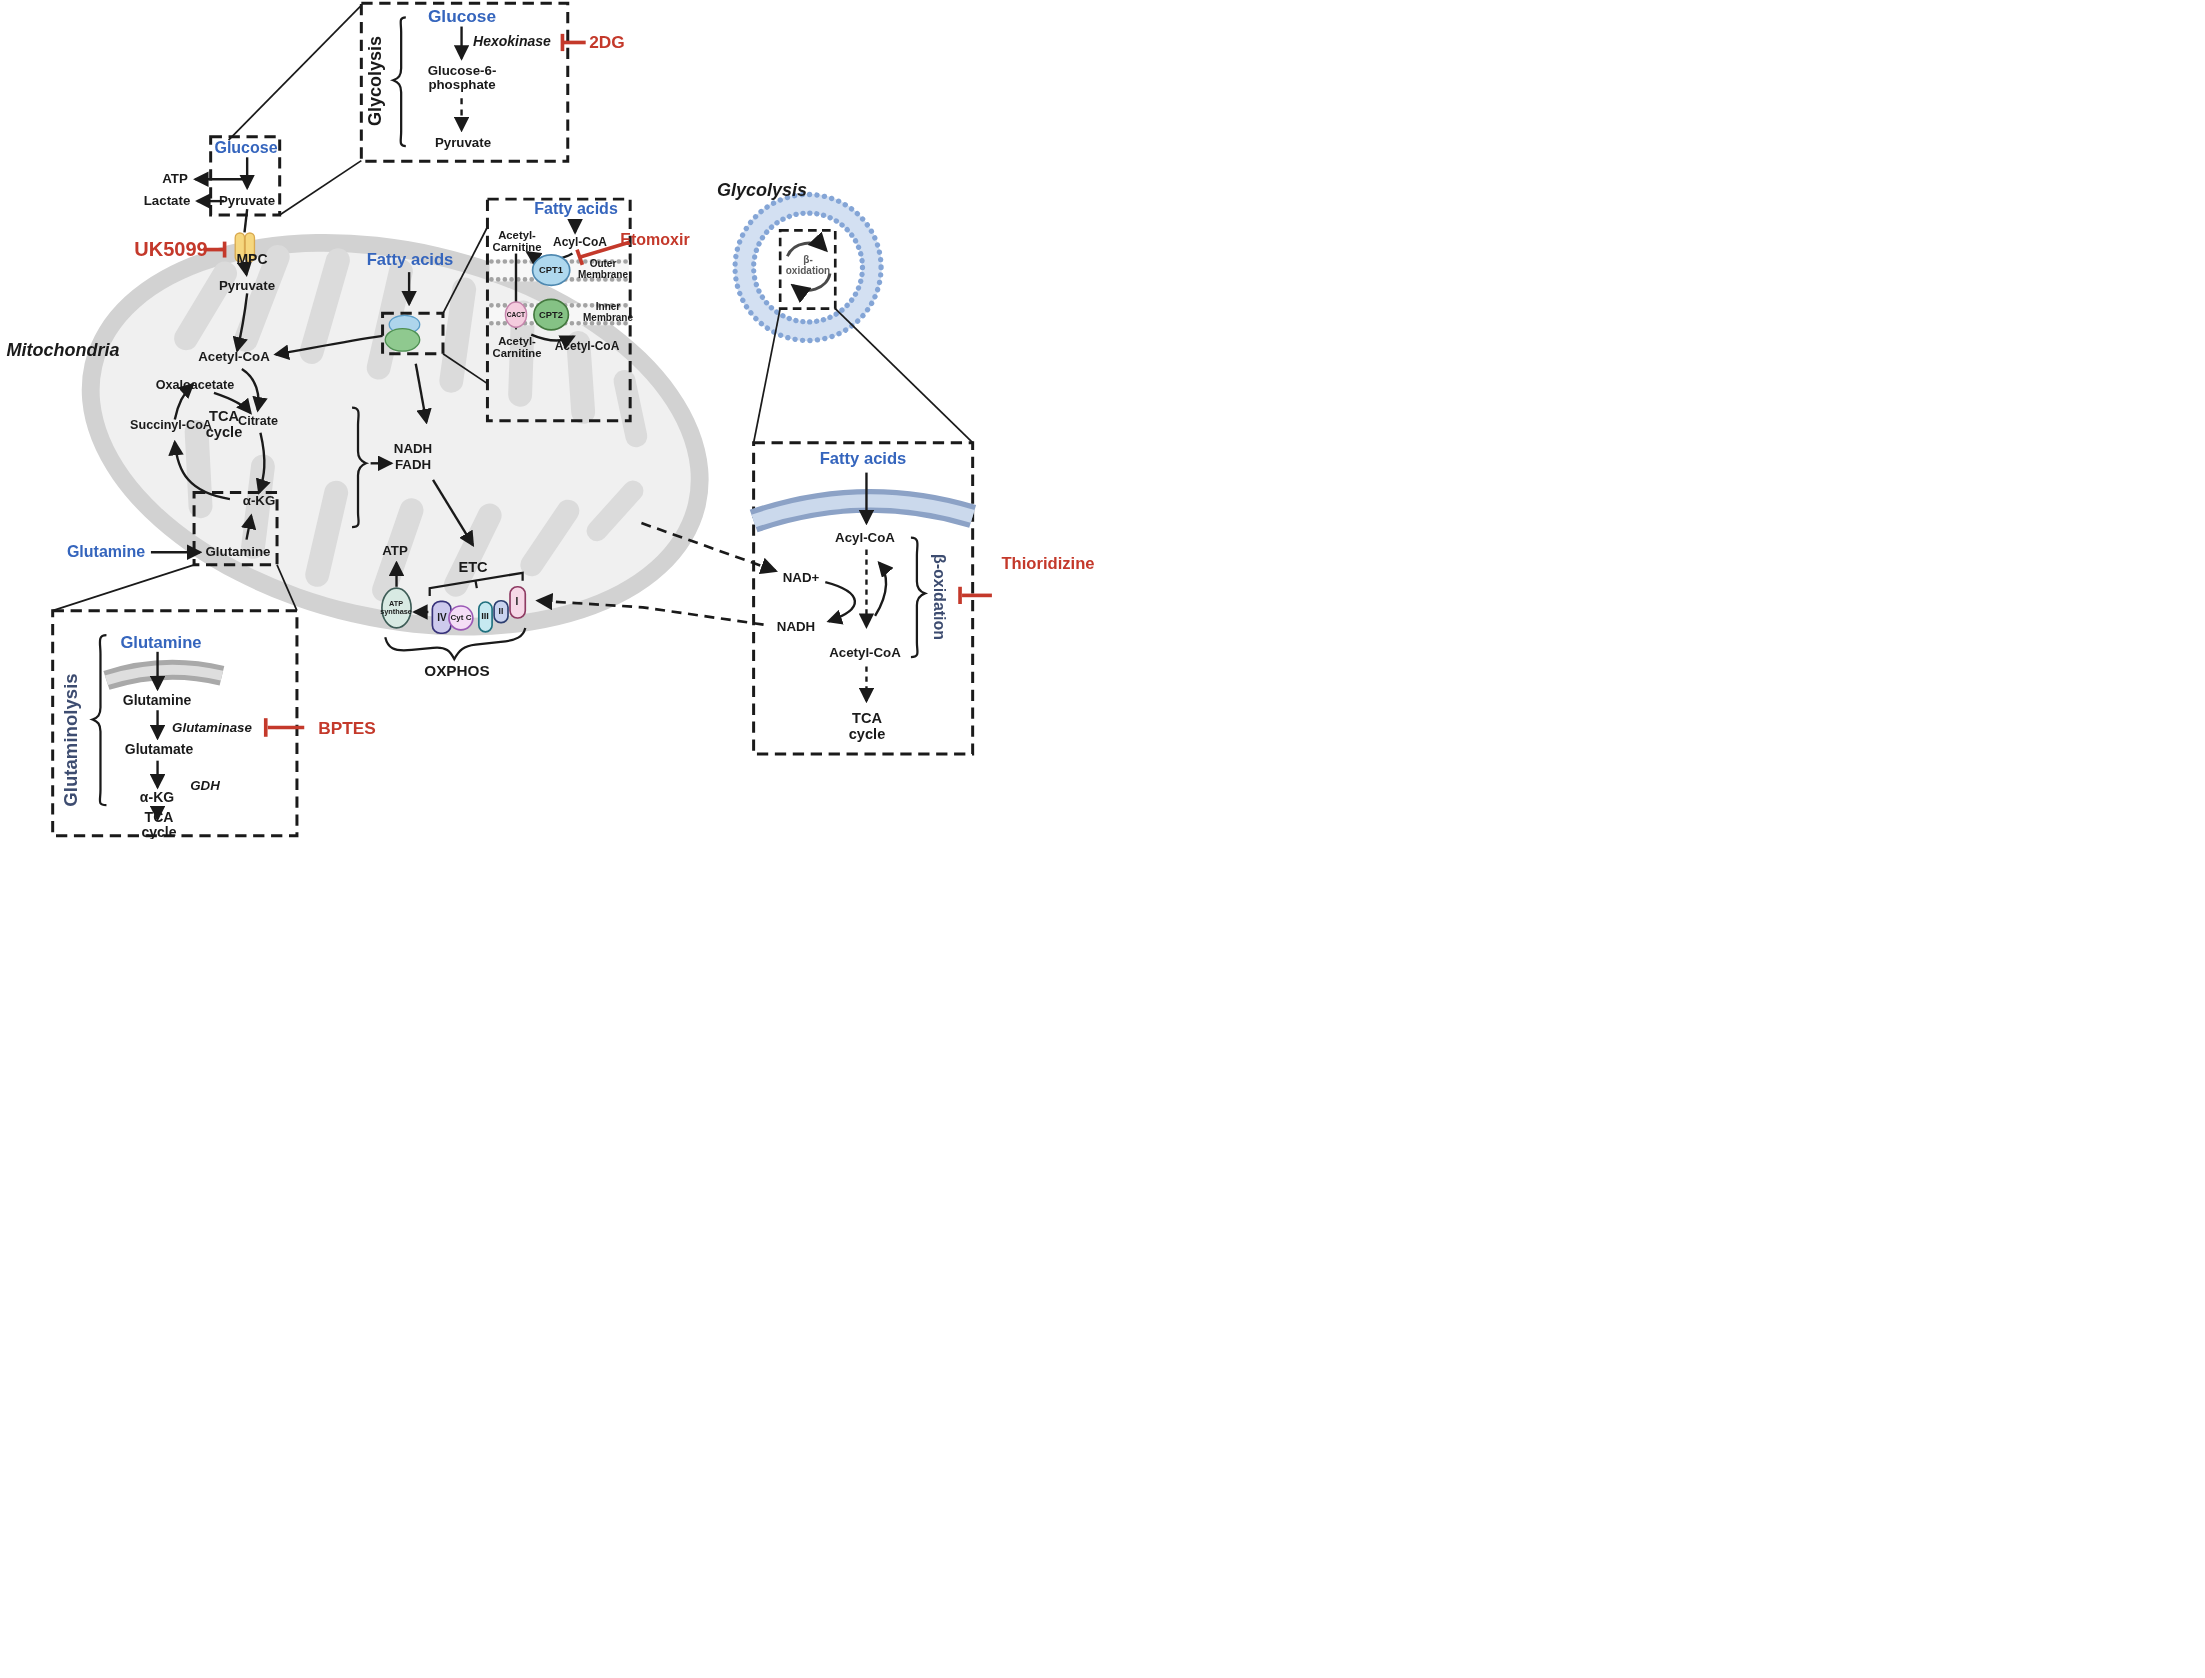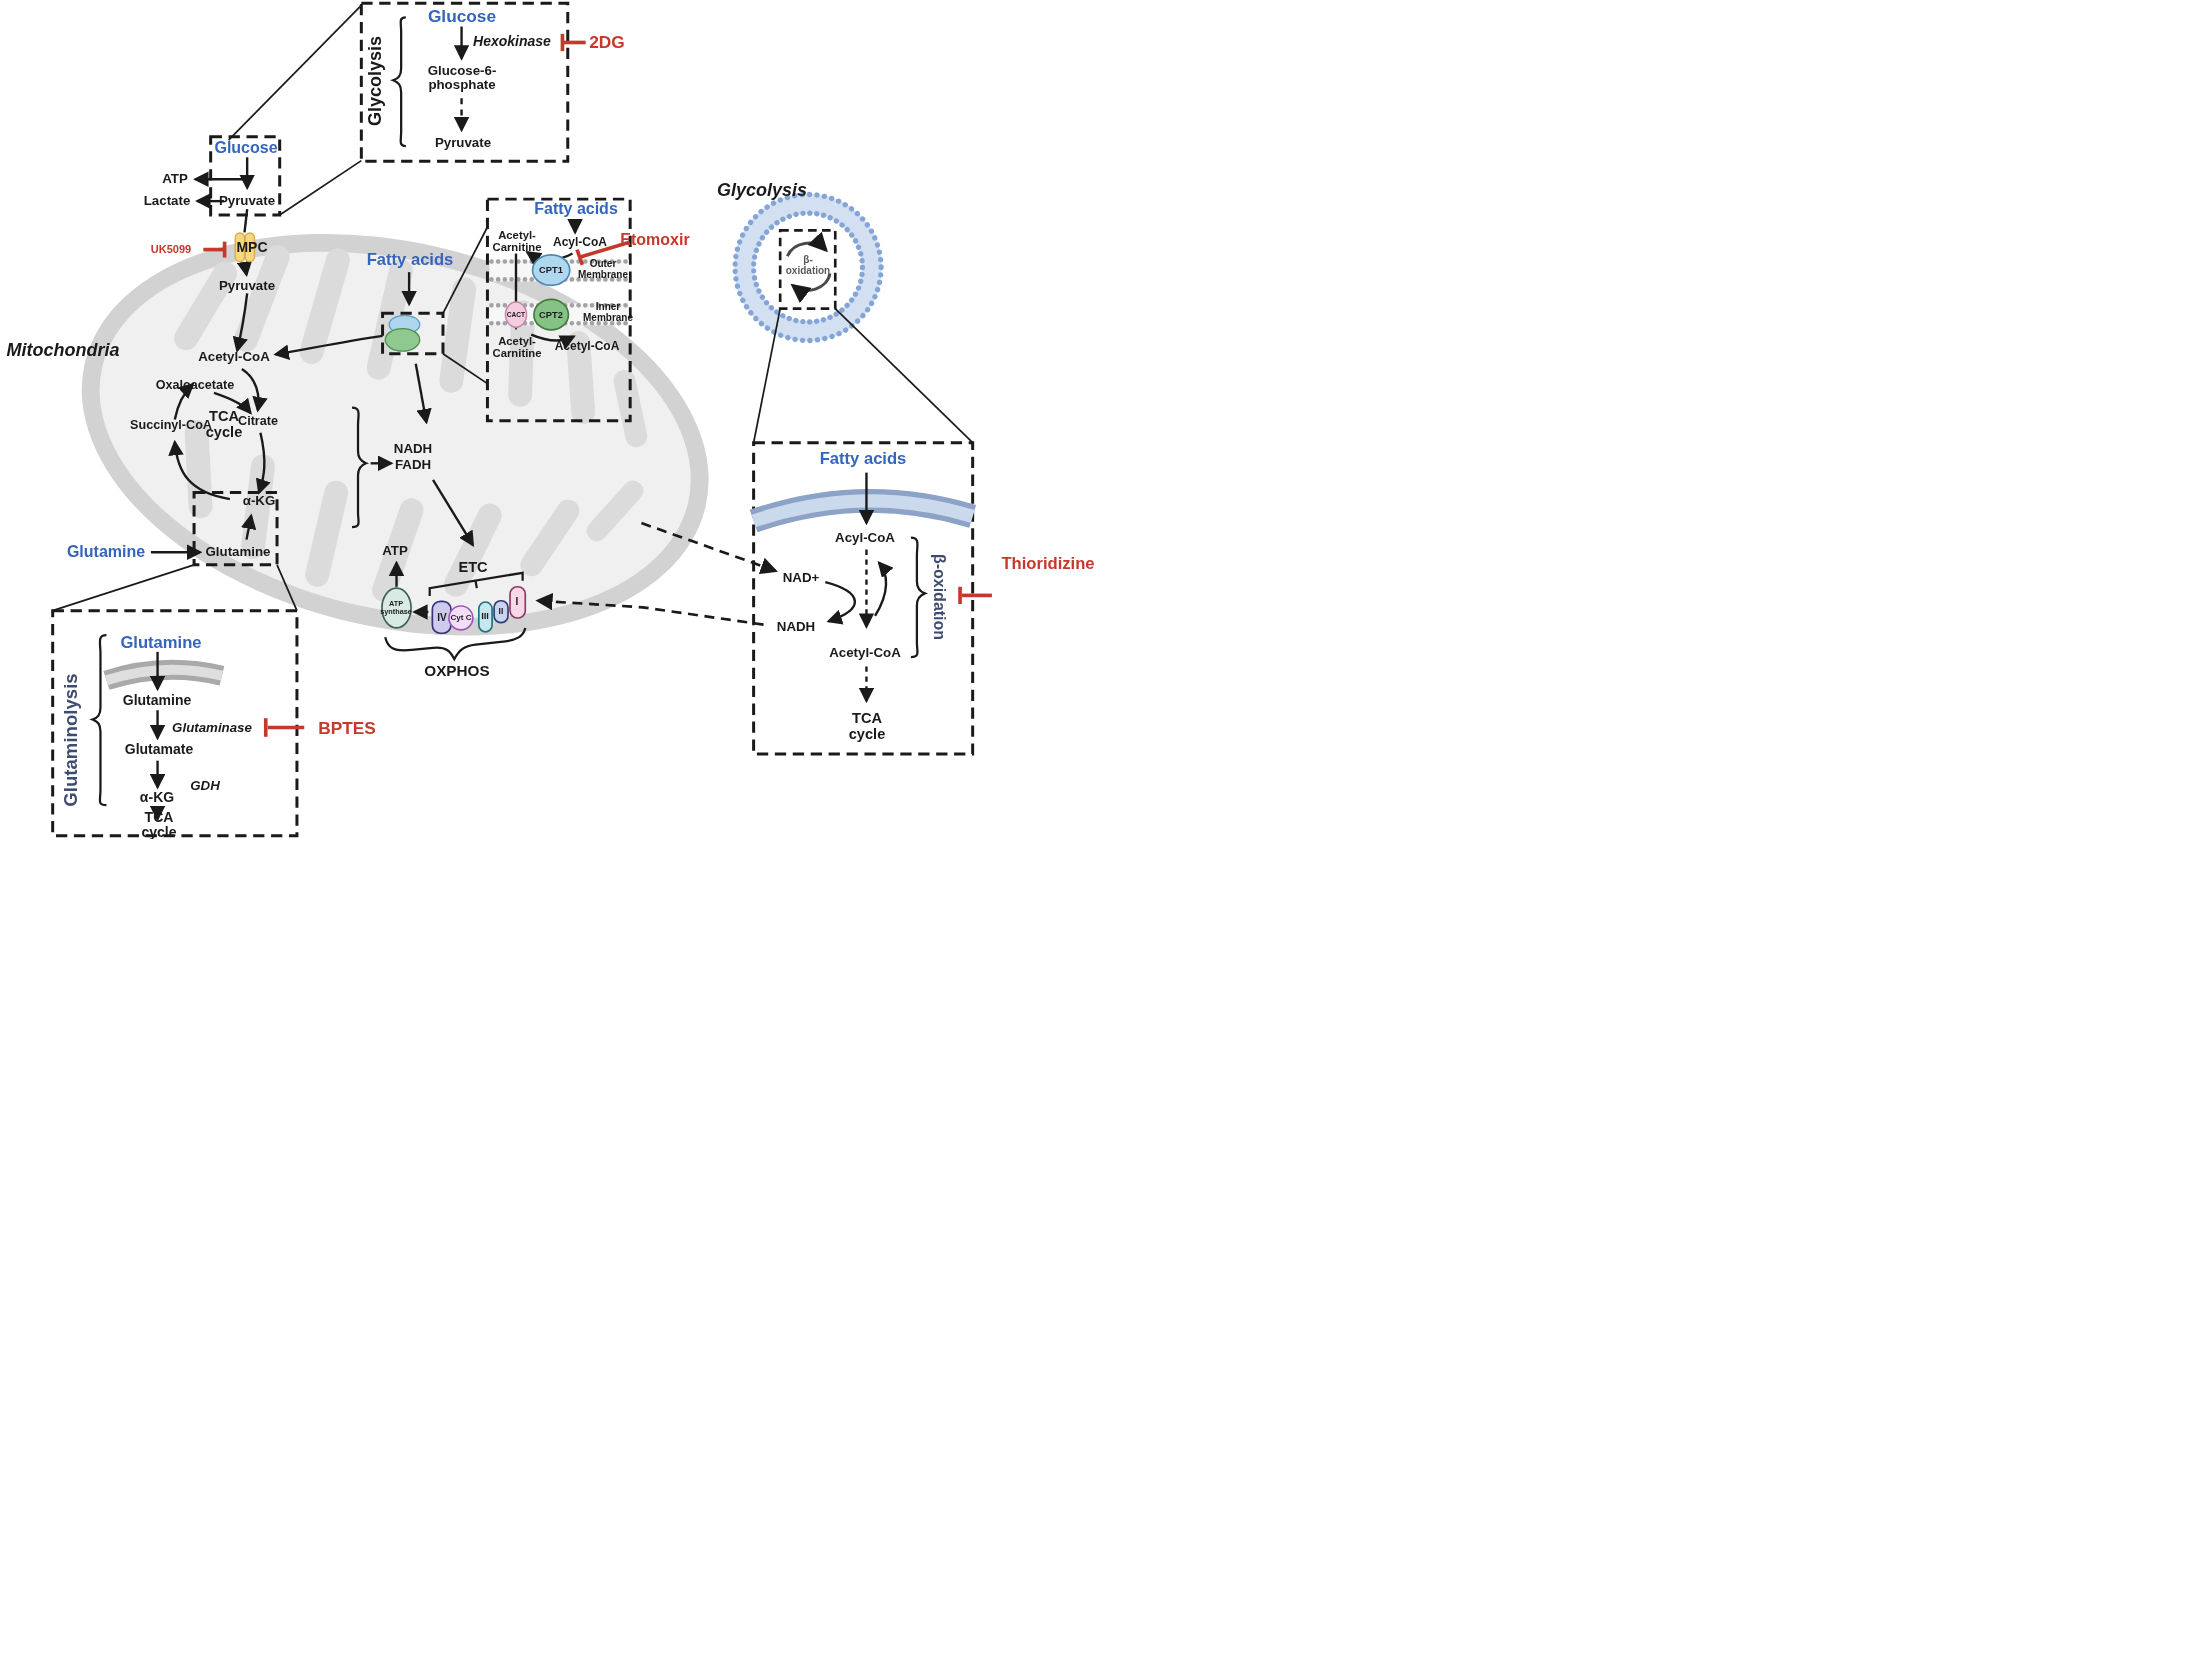"UK5099" div.lbl { font-size: 11px -> 20px }
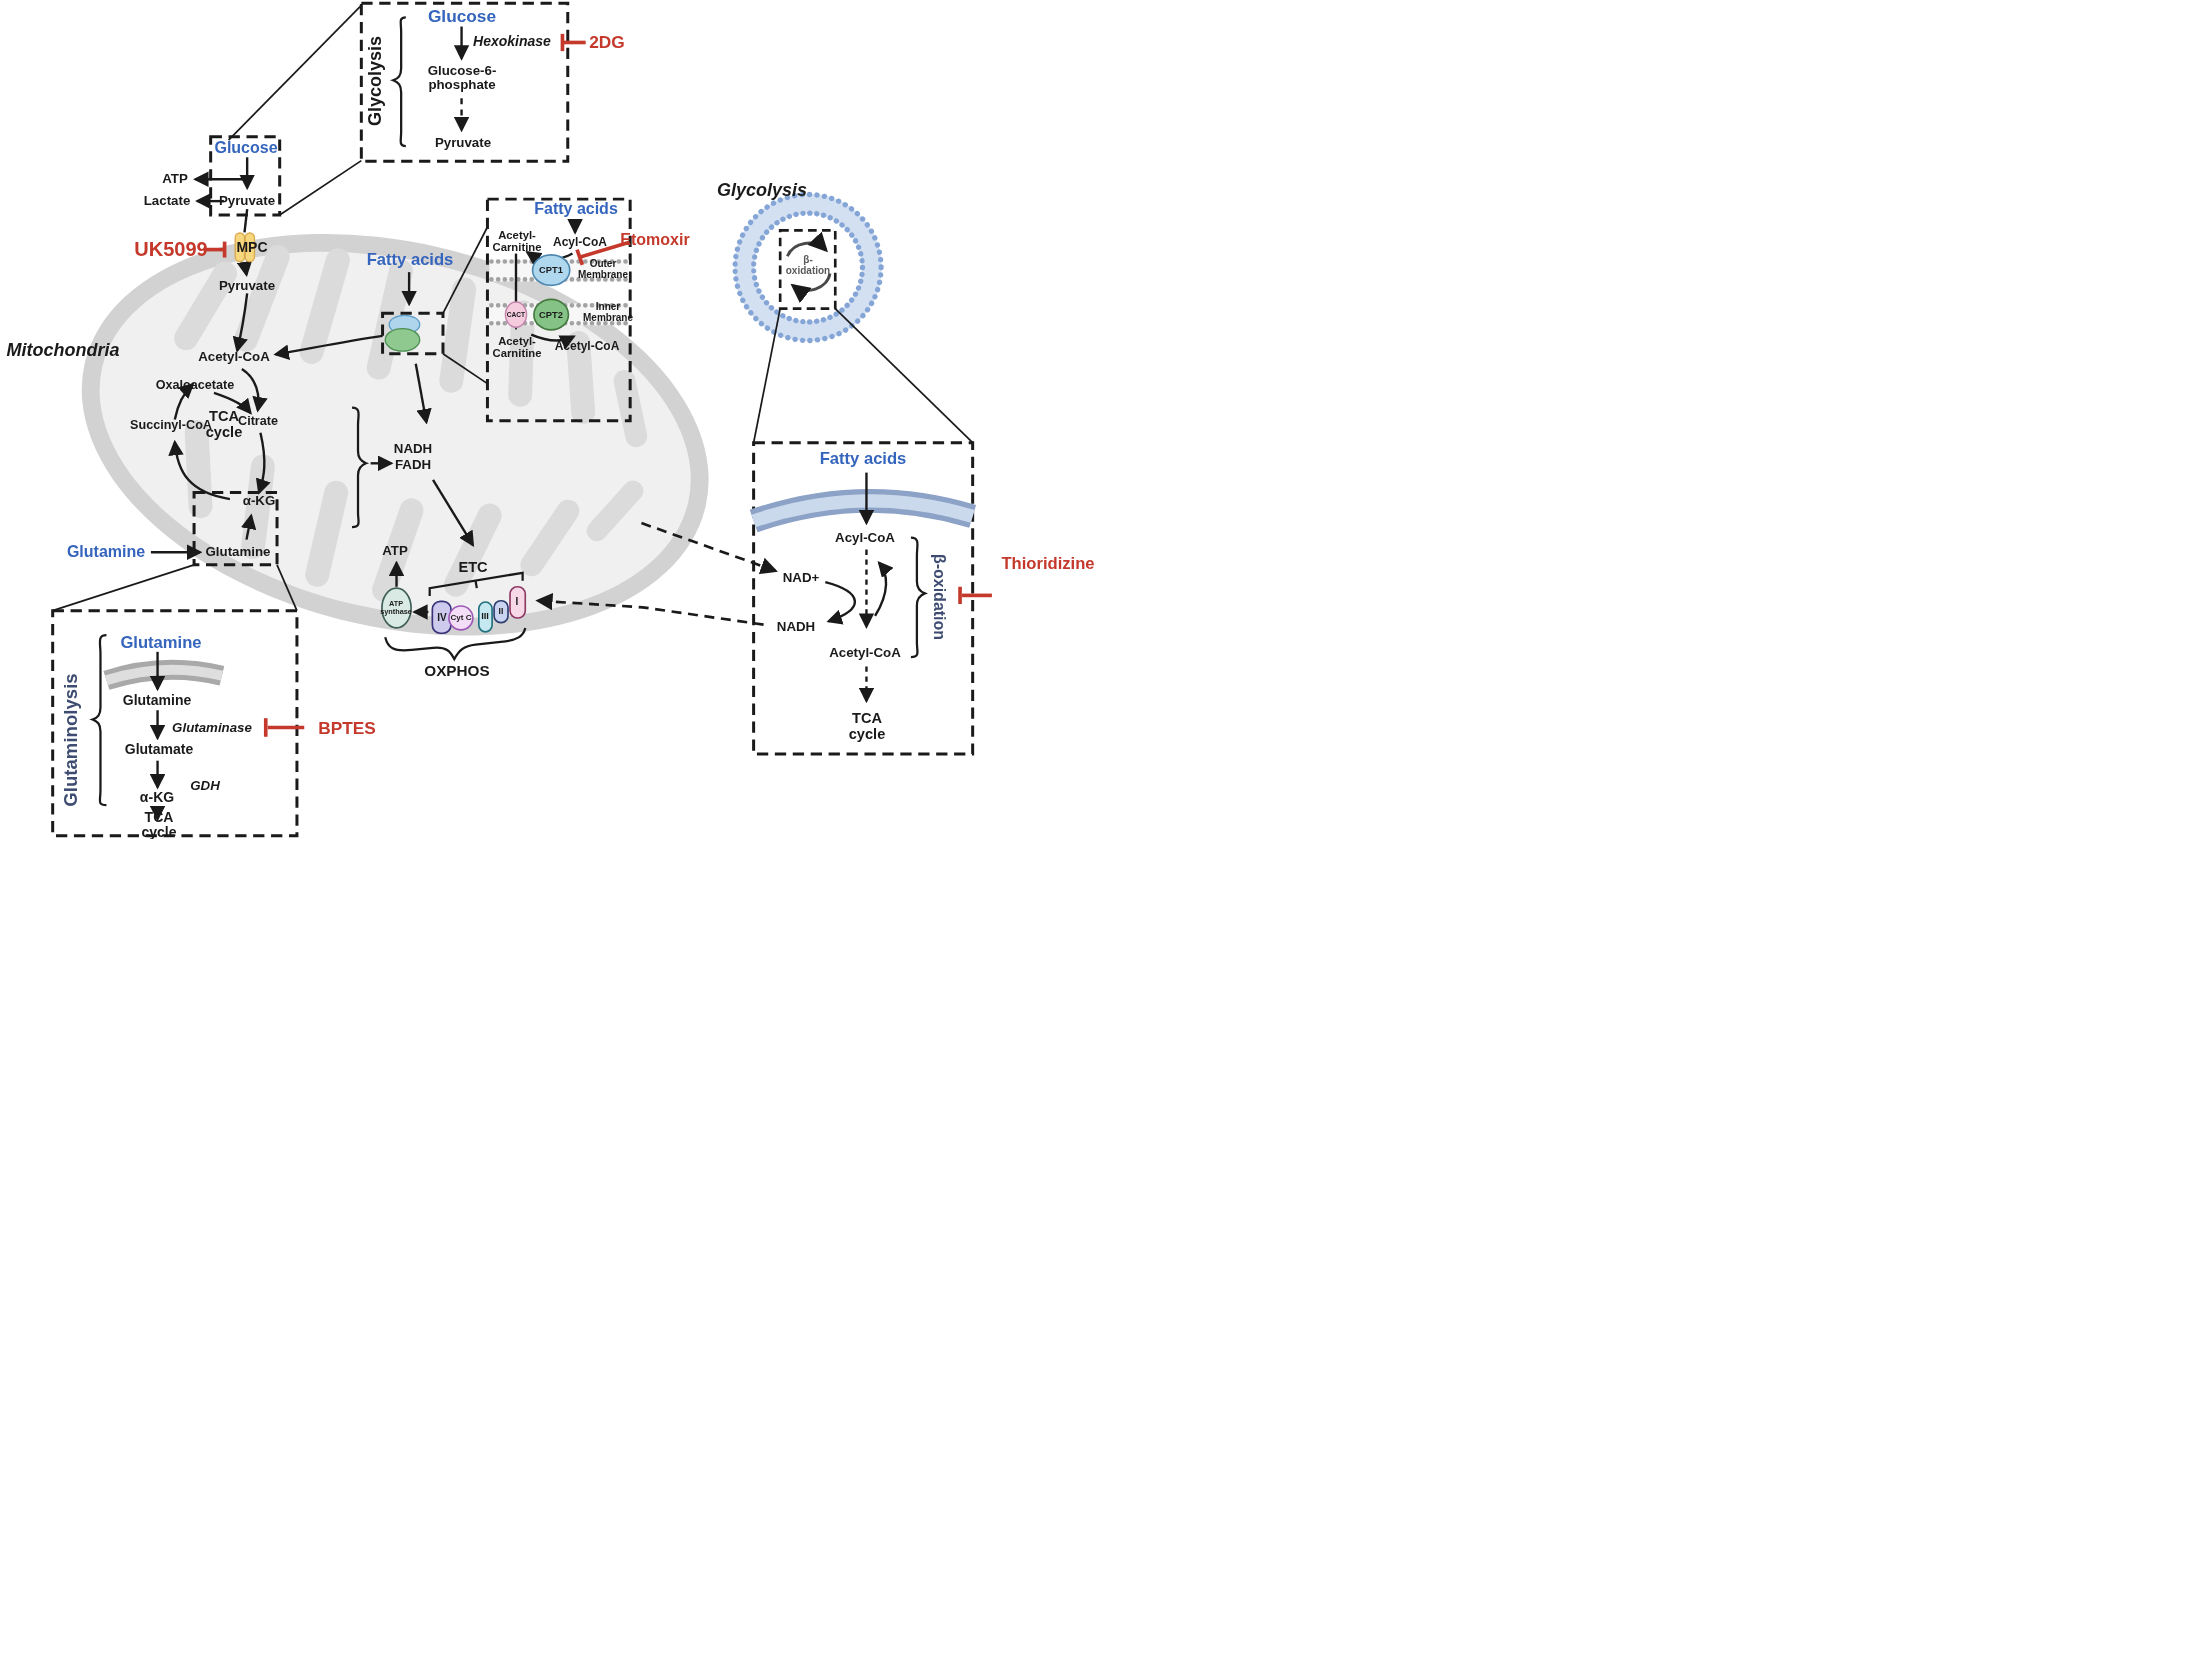"MPC" div.lbl { top: 248px -> 260px }
